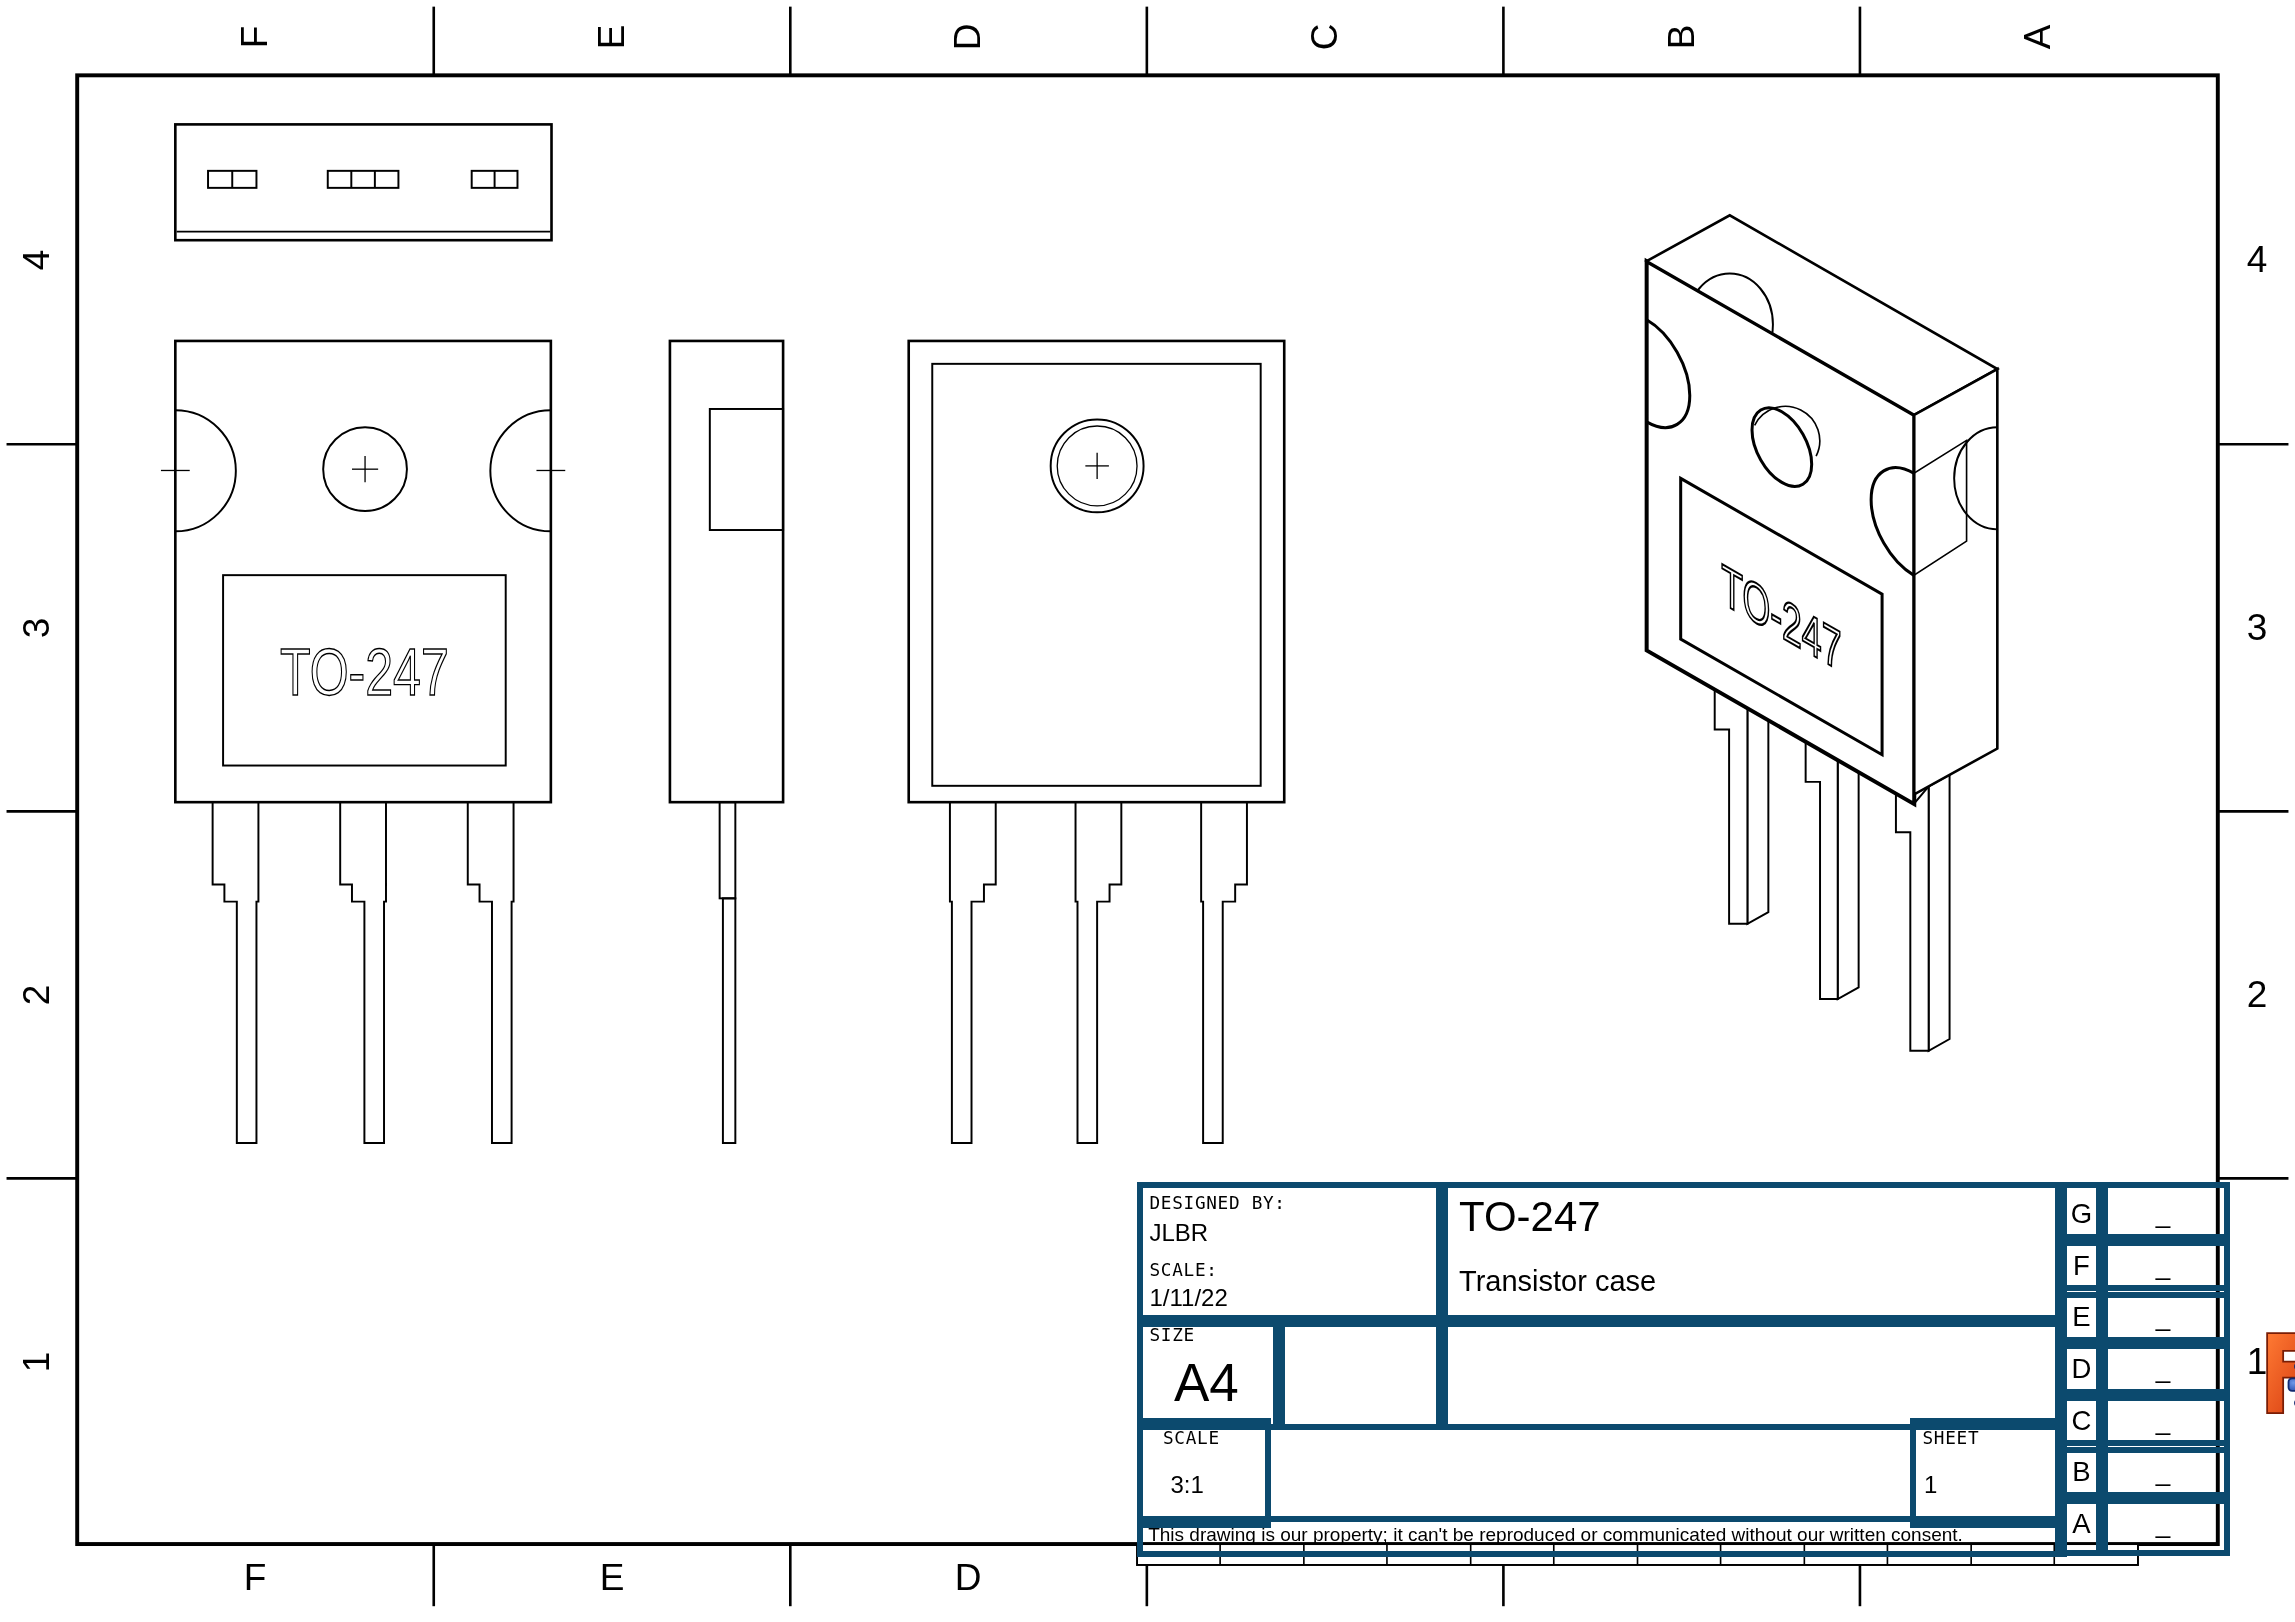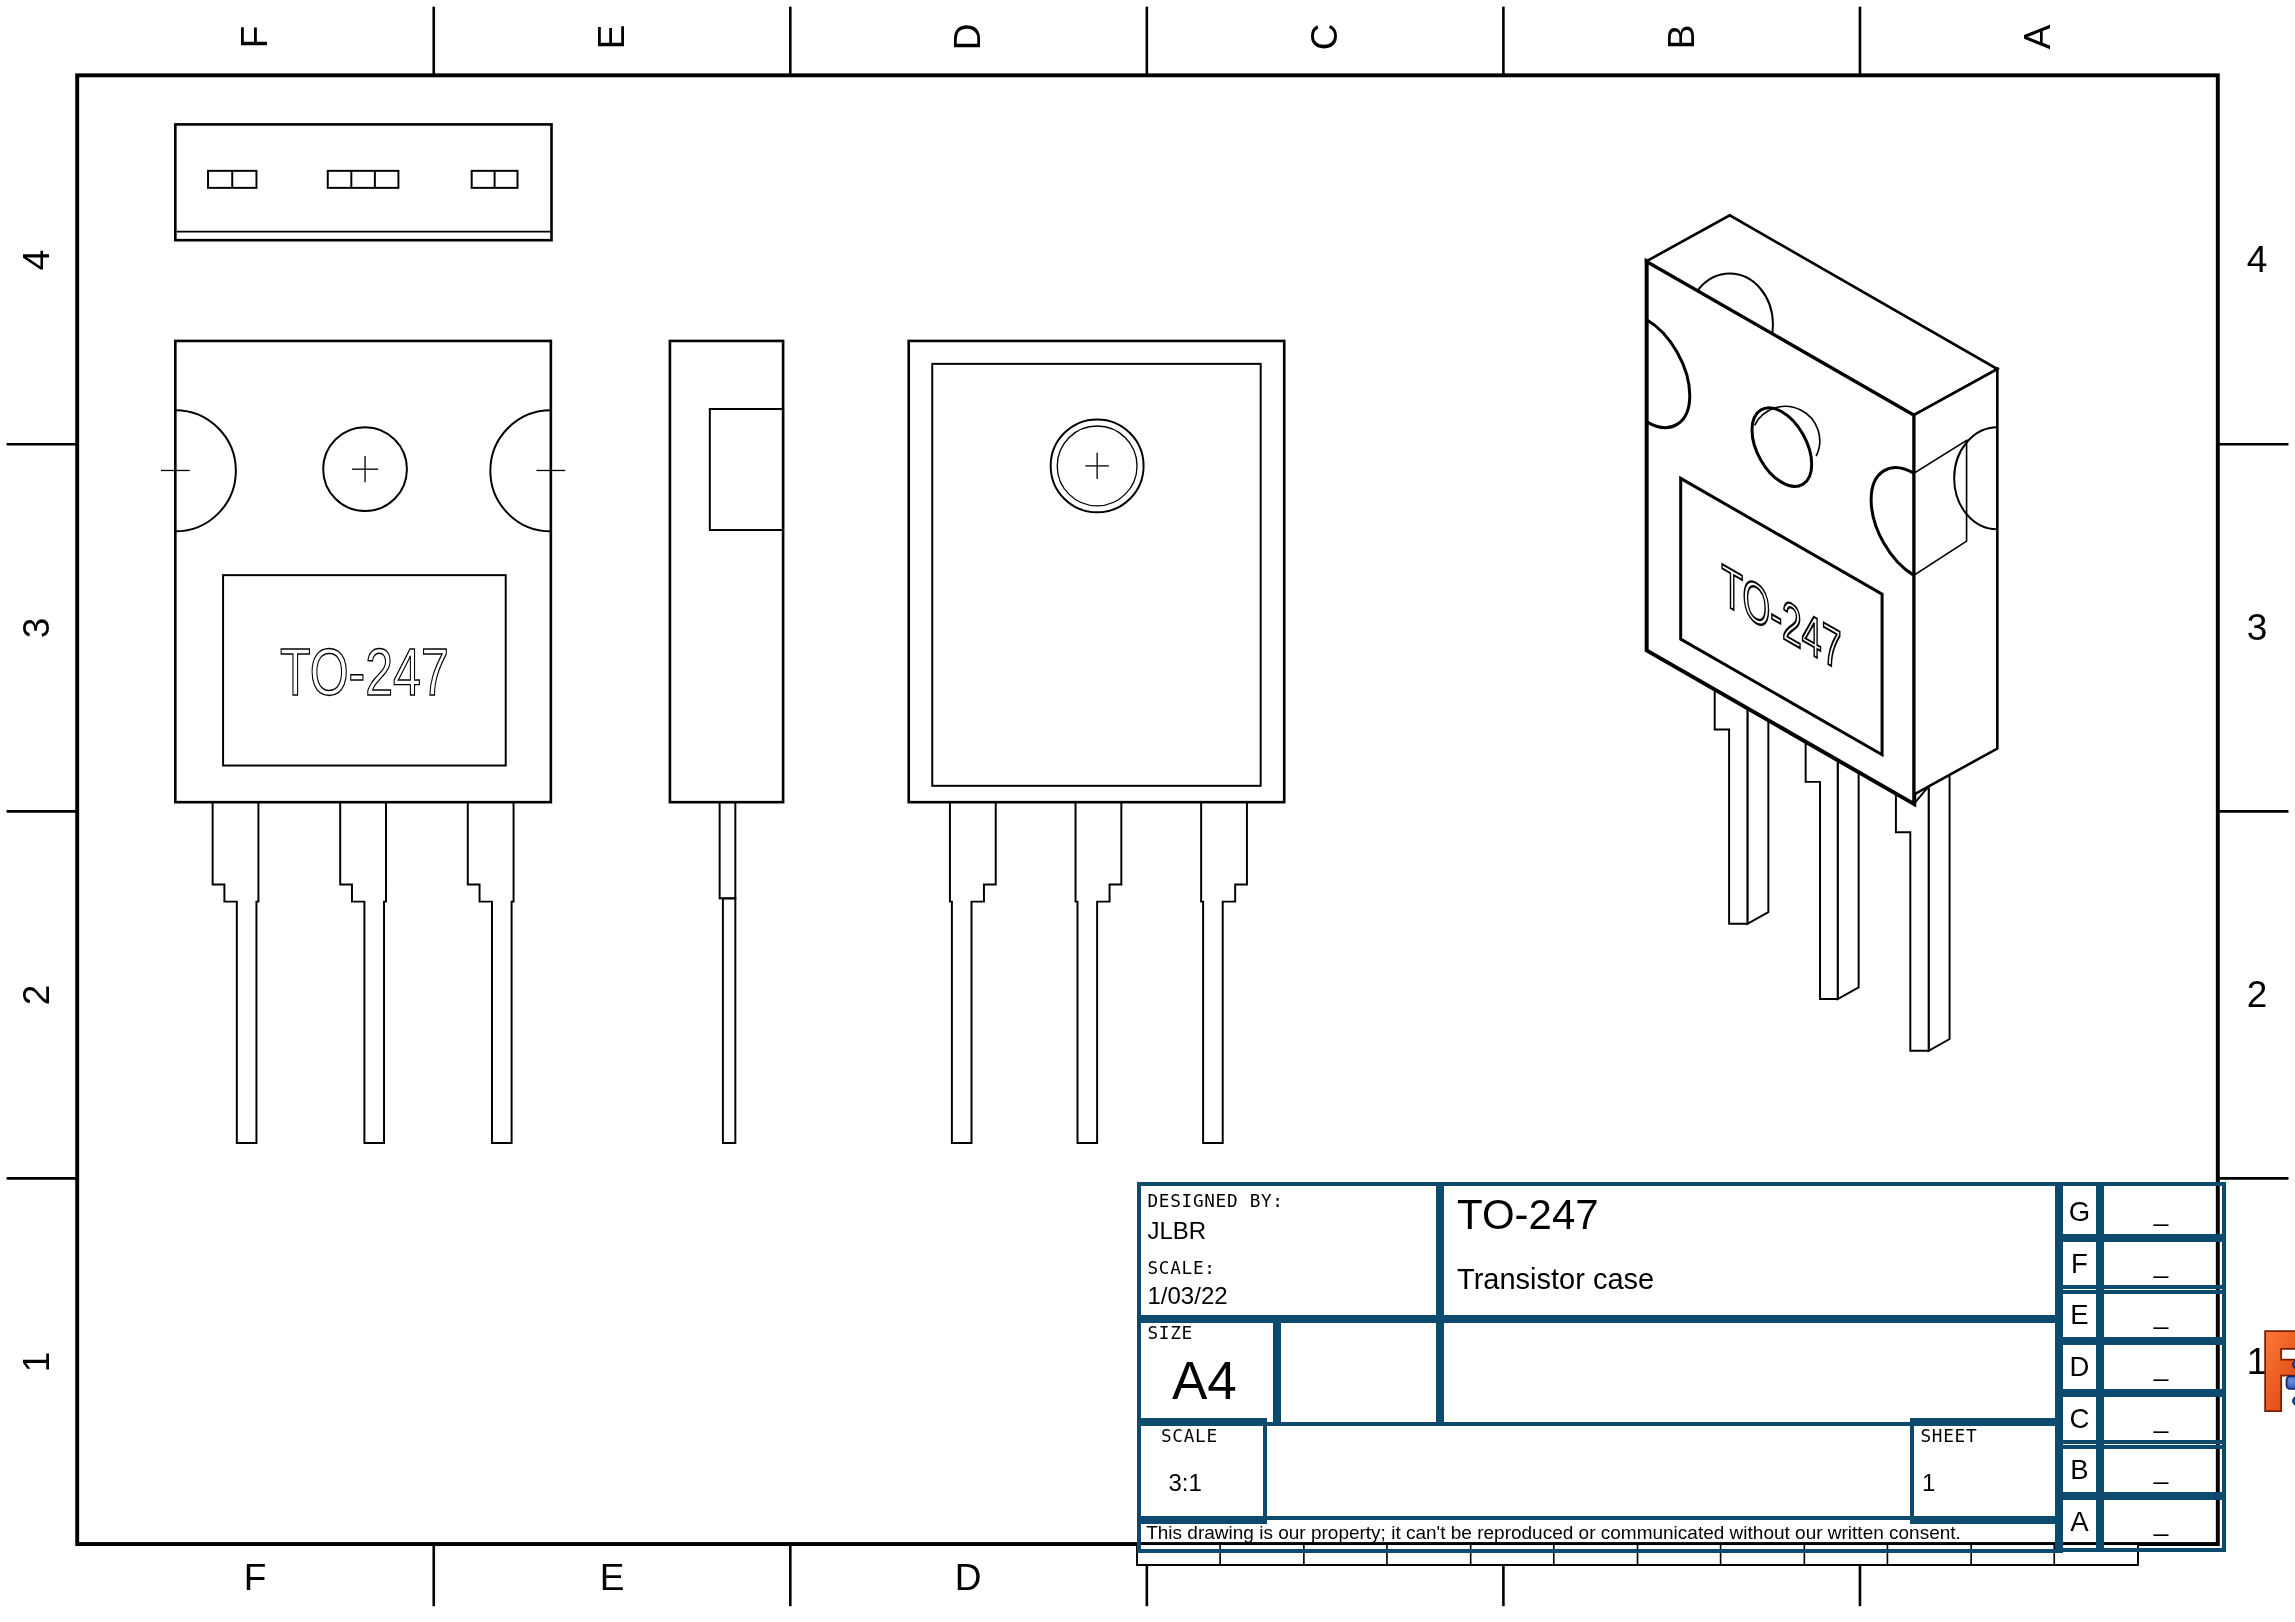"DESIGNED BY:" .cell { border: 4px solid #0c4a6e -> 6px solid #0c4a6e }
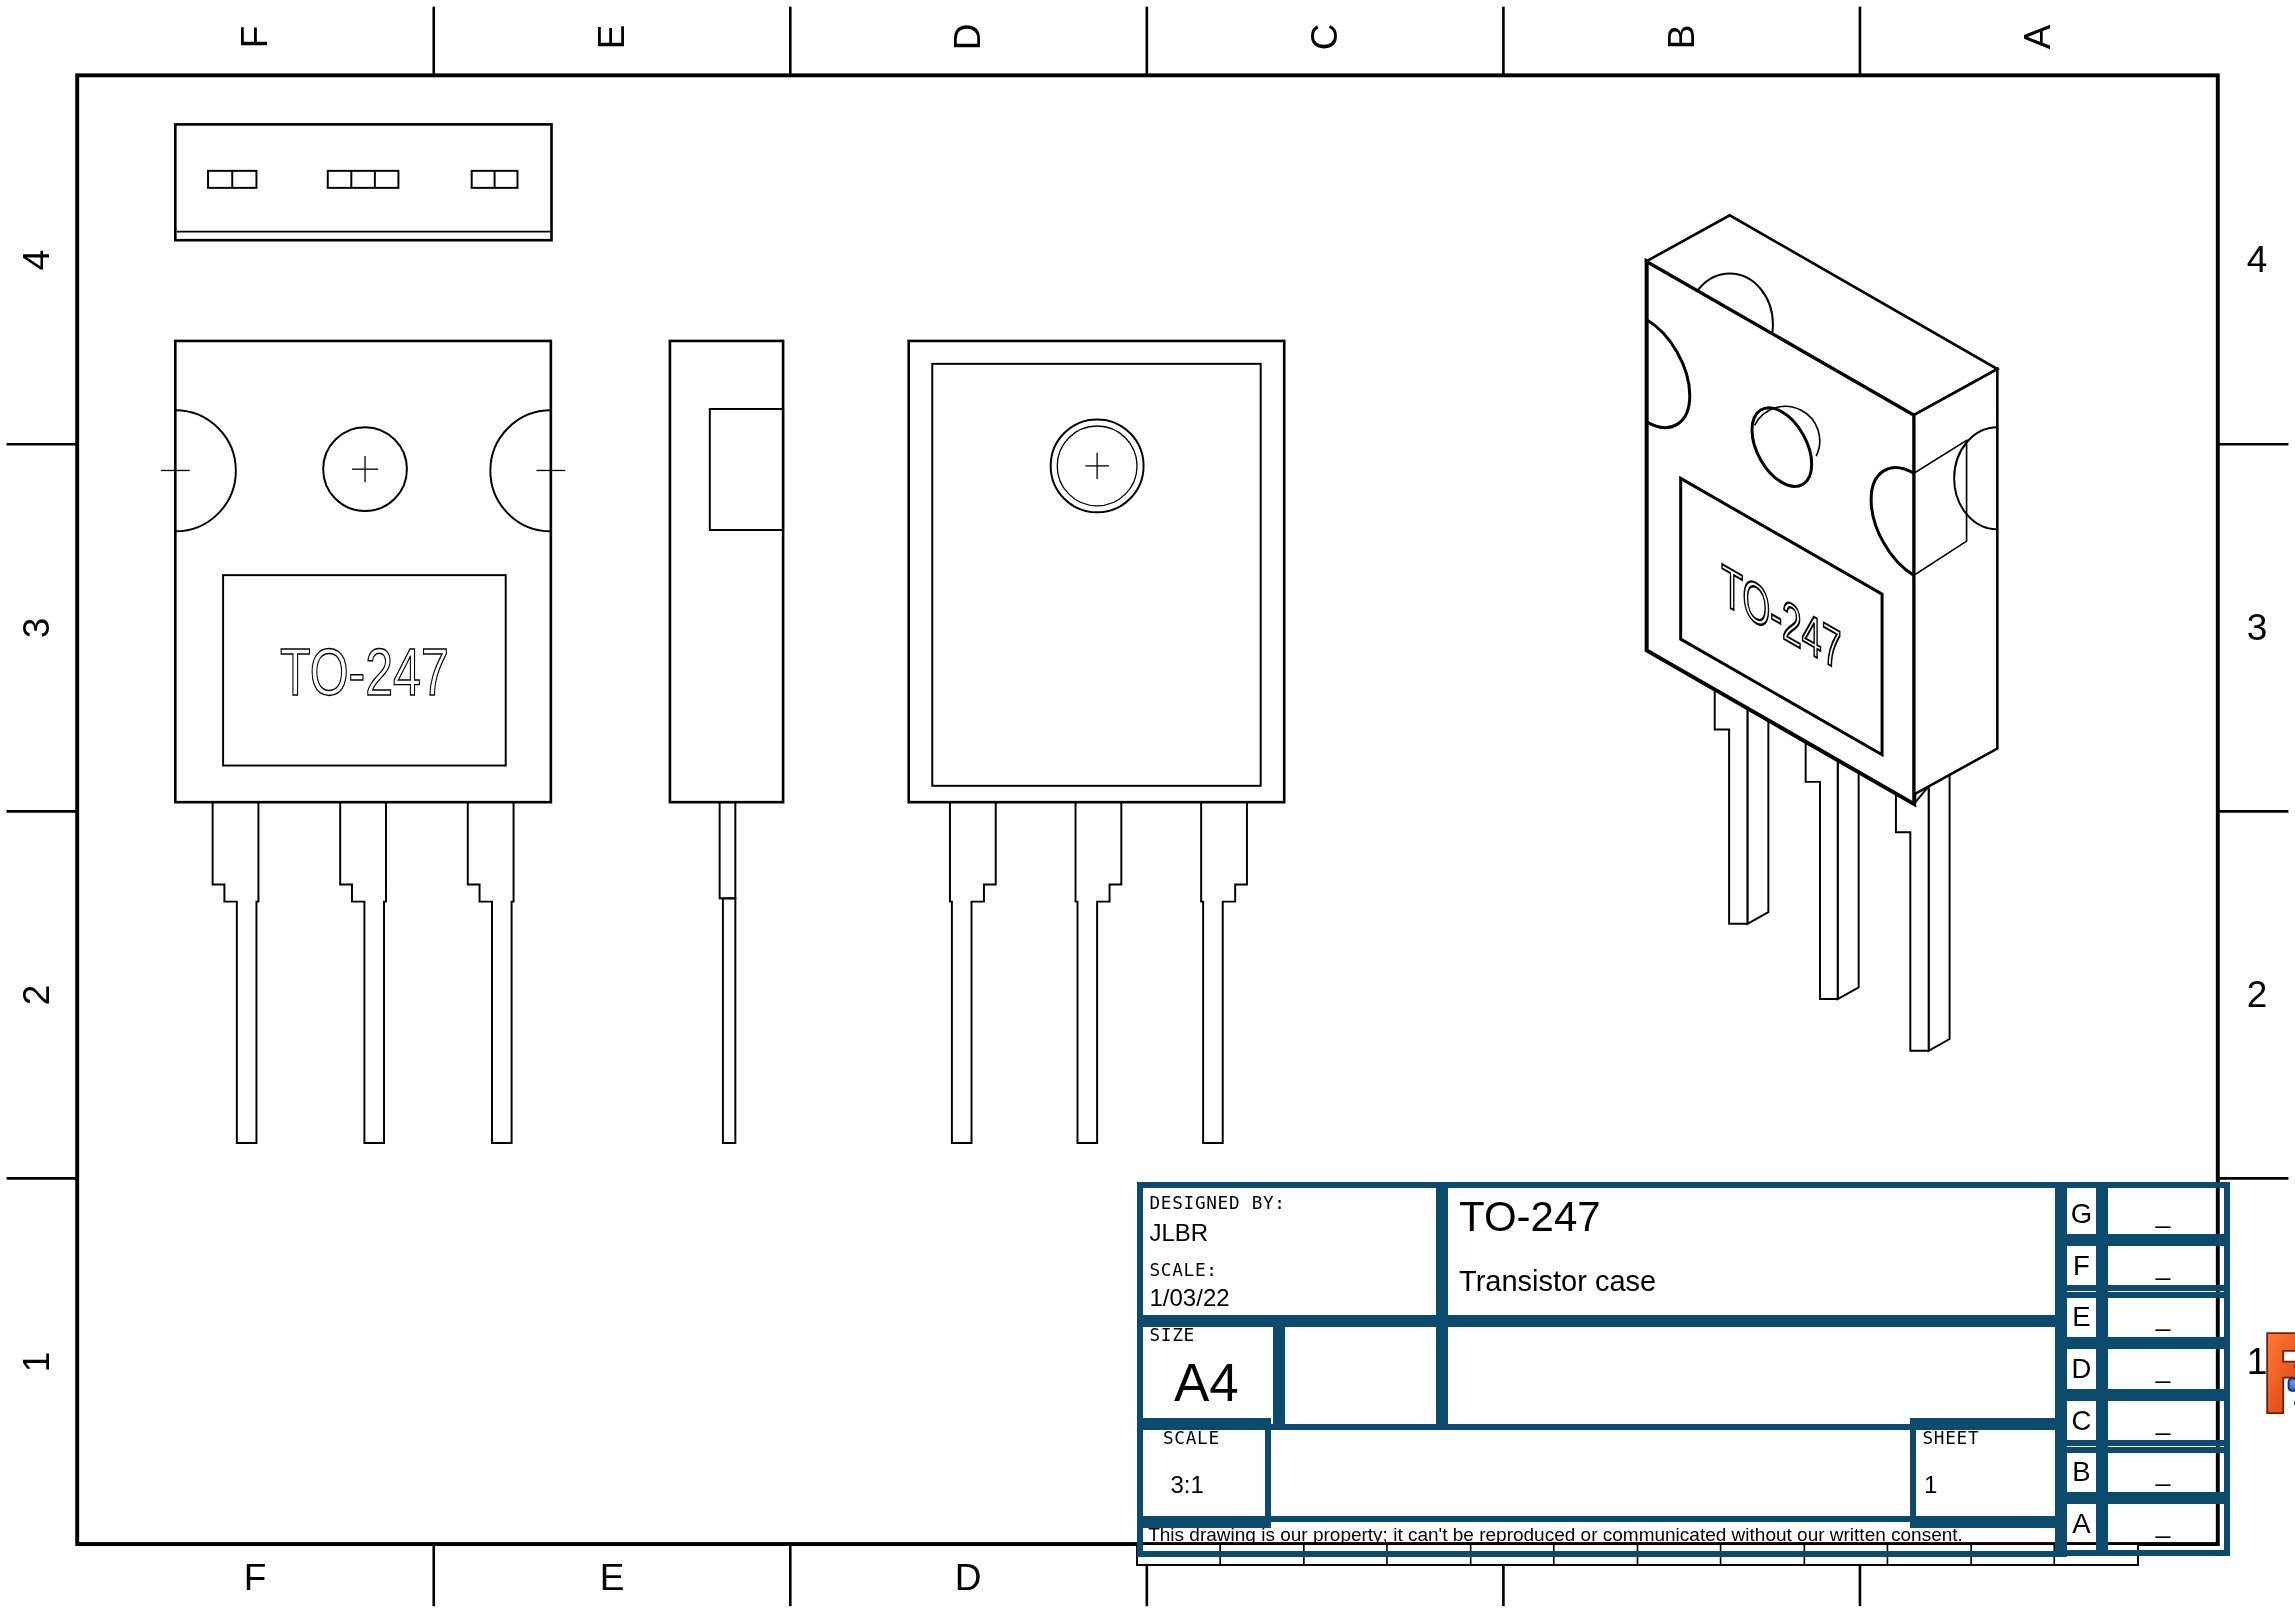"1/03/22" div.val-lg { text: 1/03/22 -> 1/11/22 }
